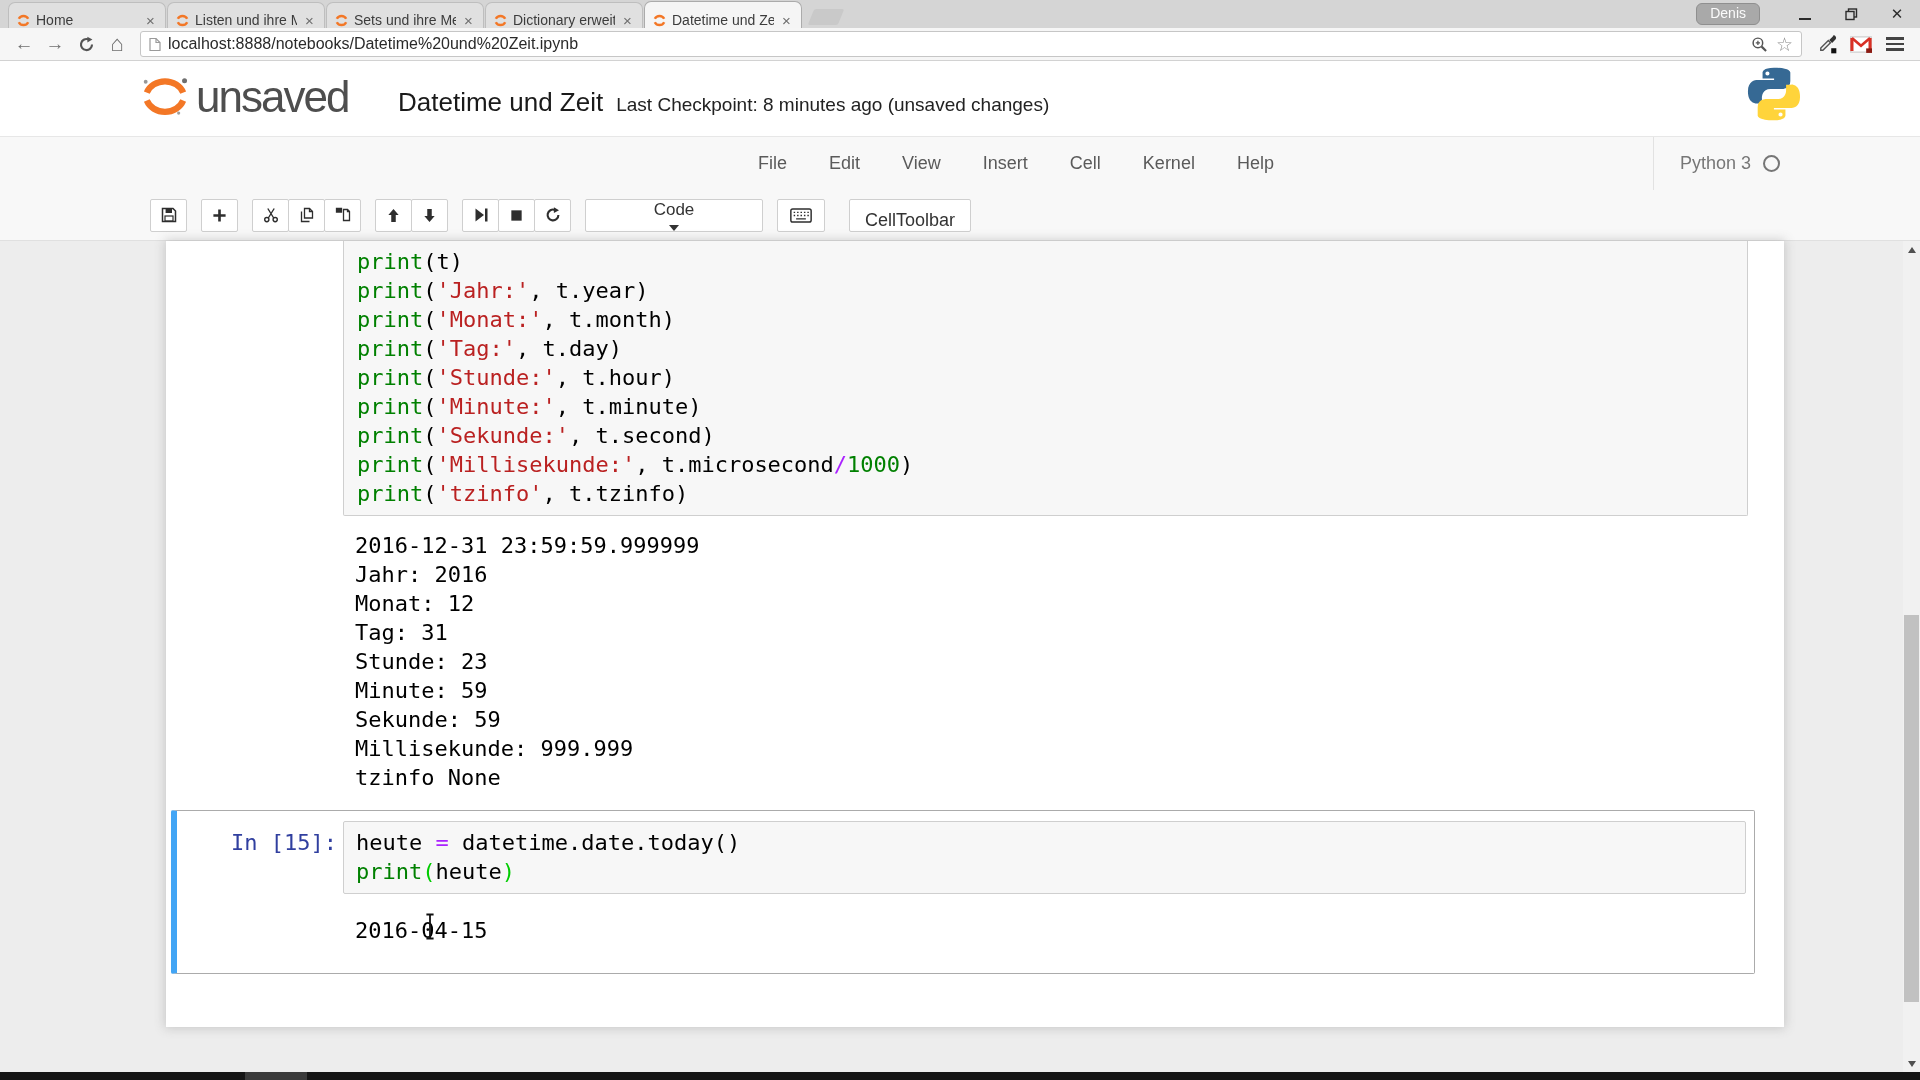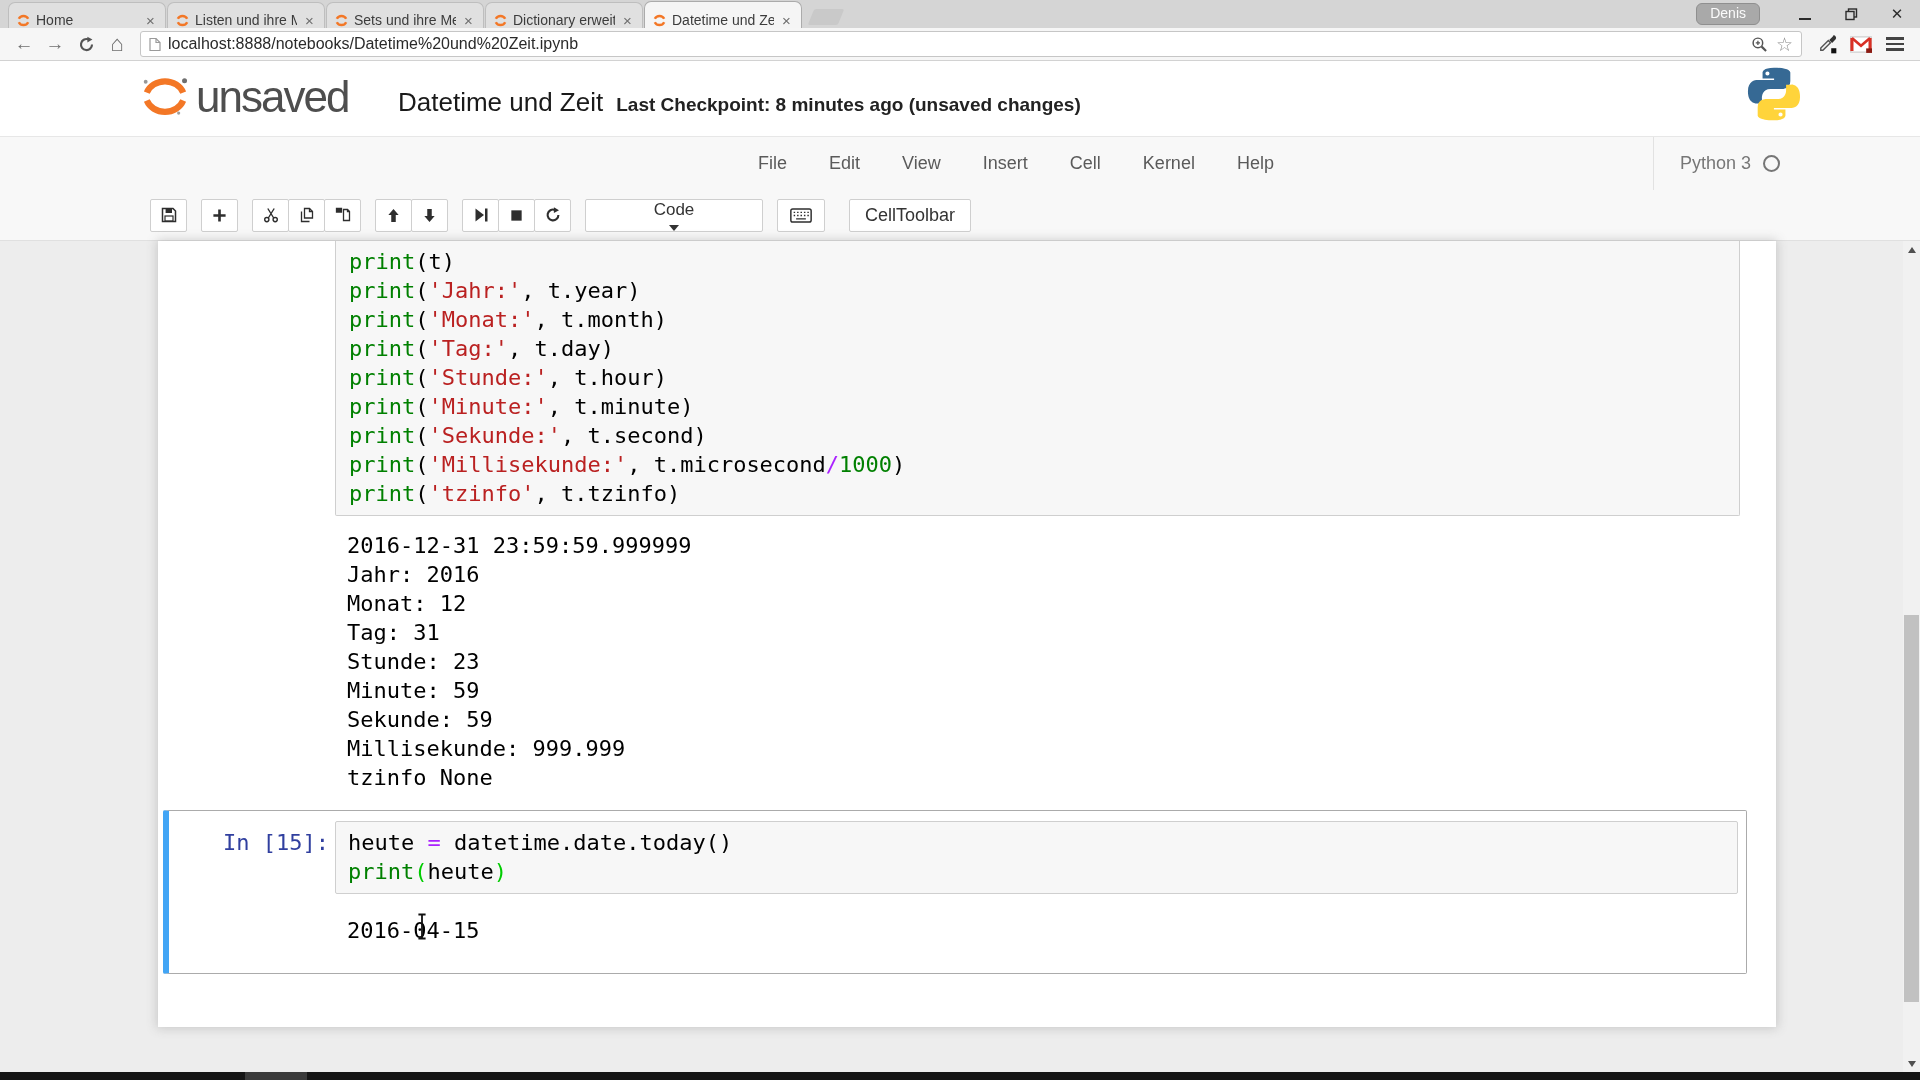"Last Checkpoint: 8 minutes ago" .jcheckpoint { font-weight: bold -> none }
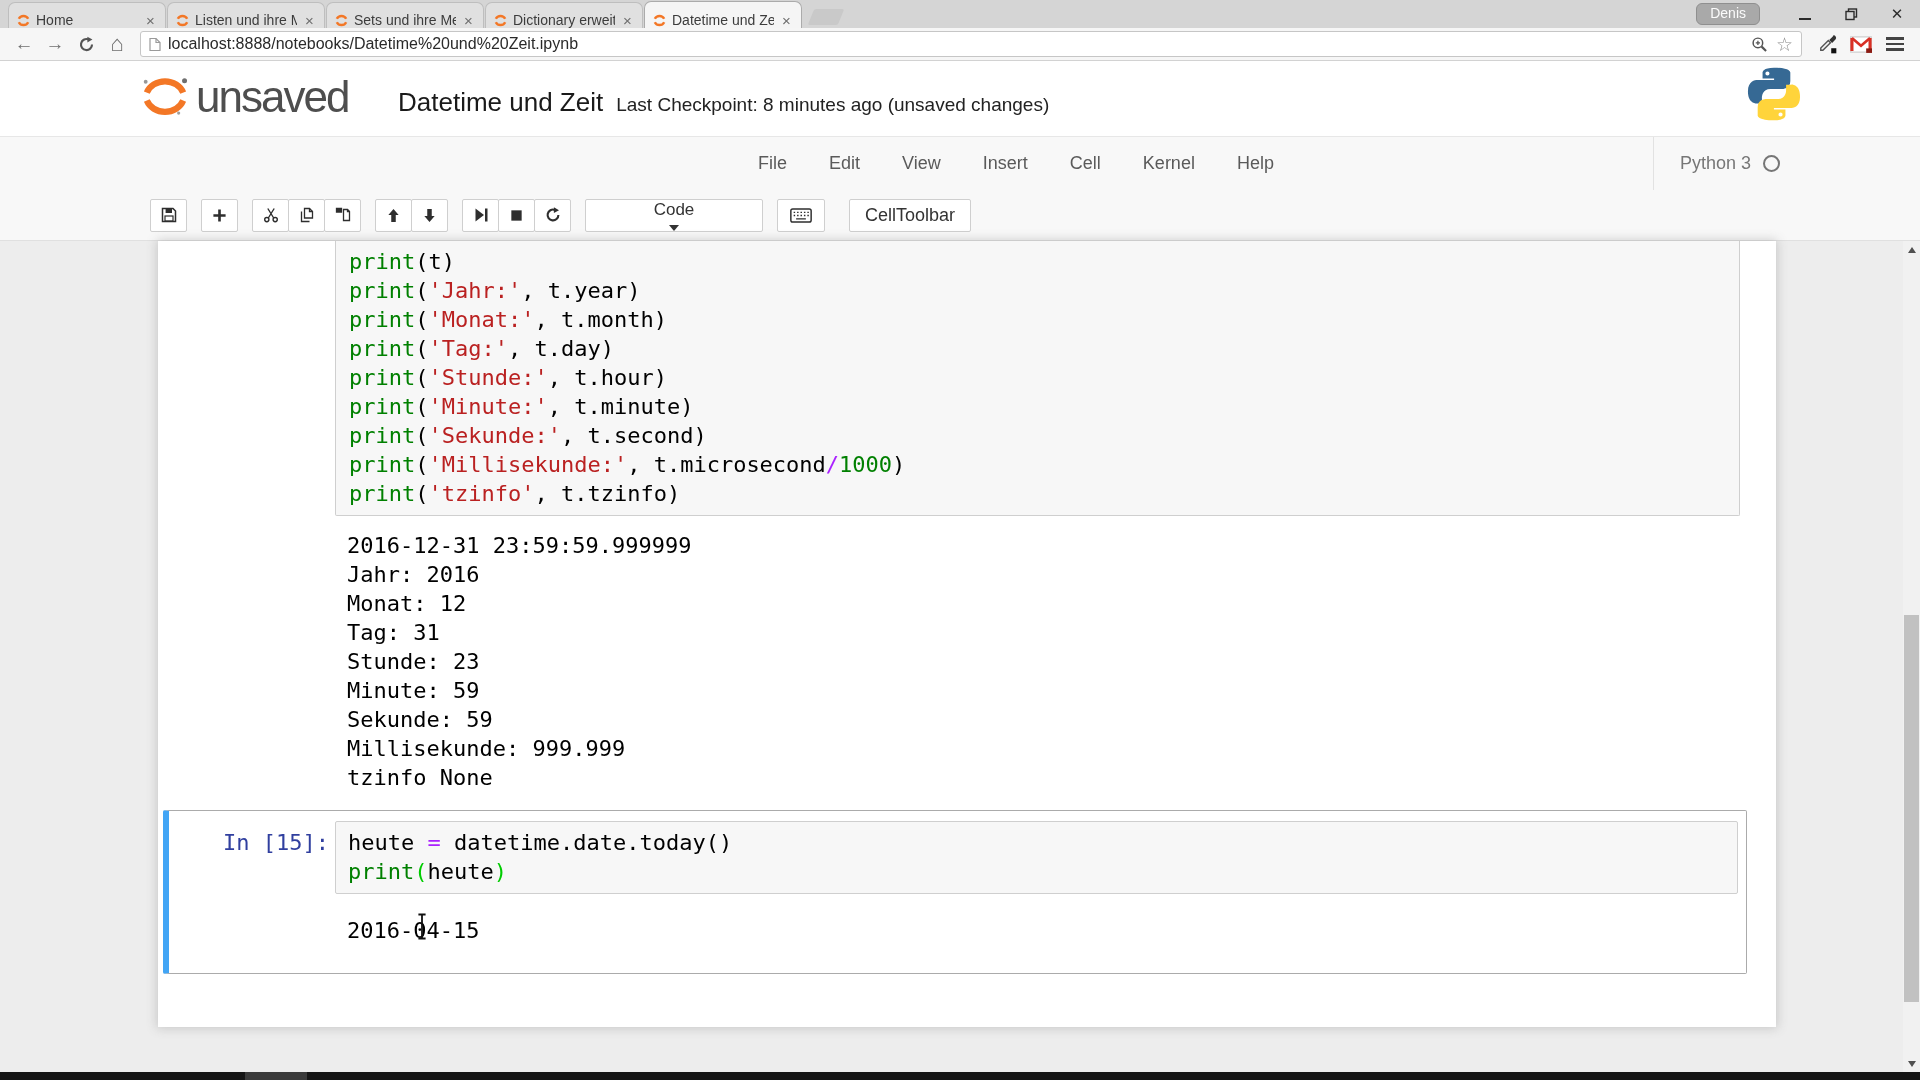"CellToolbar" .celltoolbar-btn { align-items: center -> flex-end }
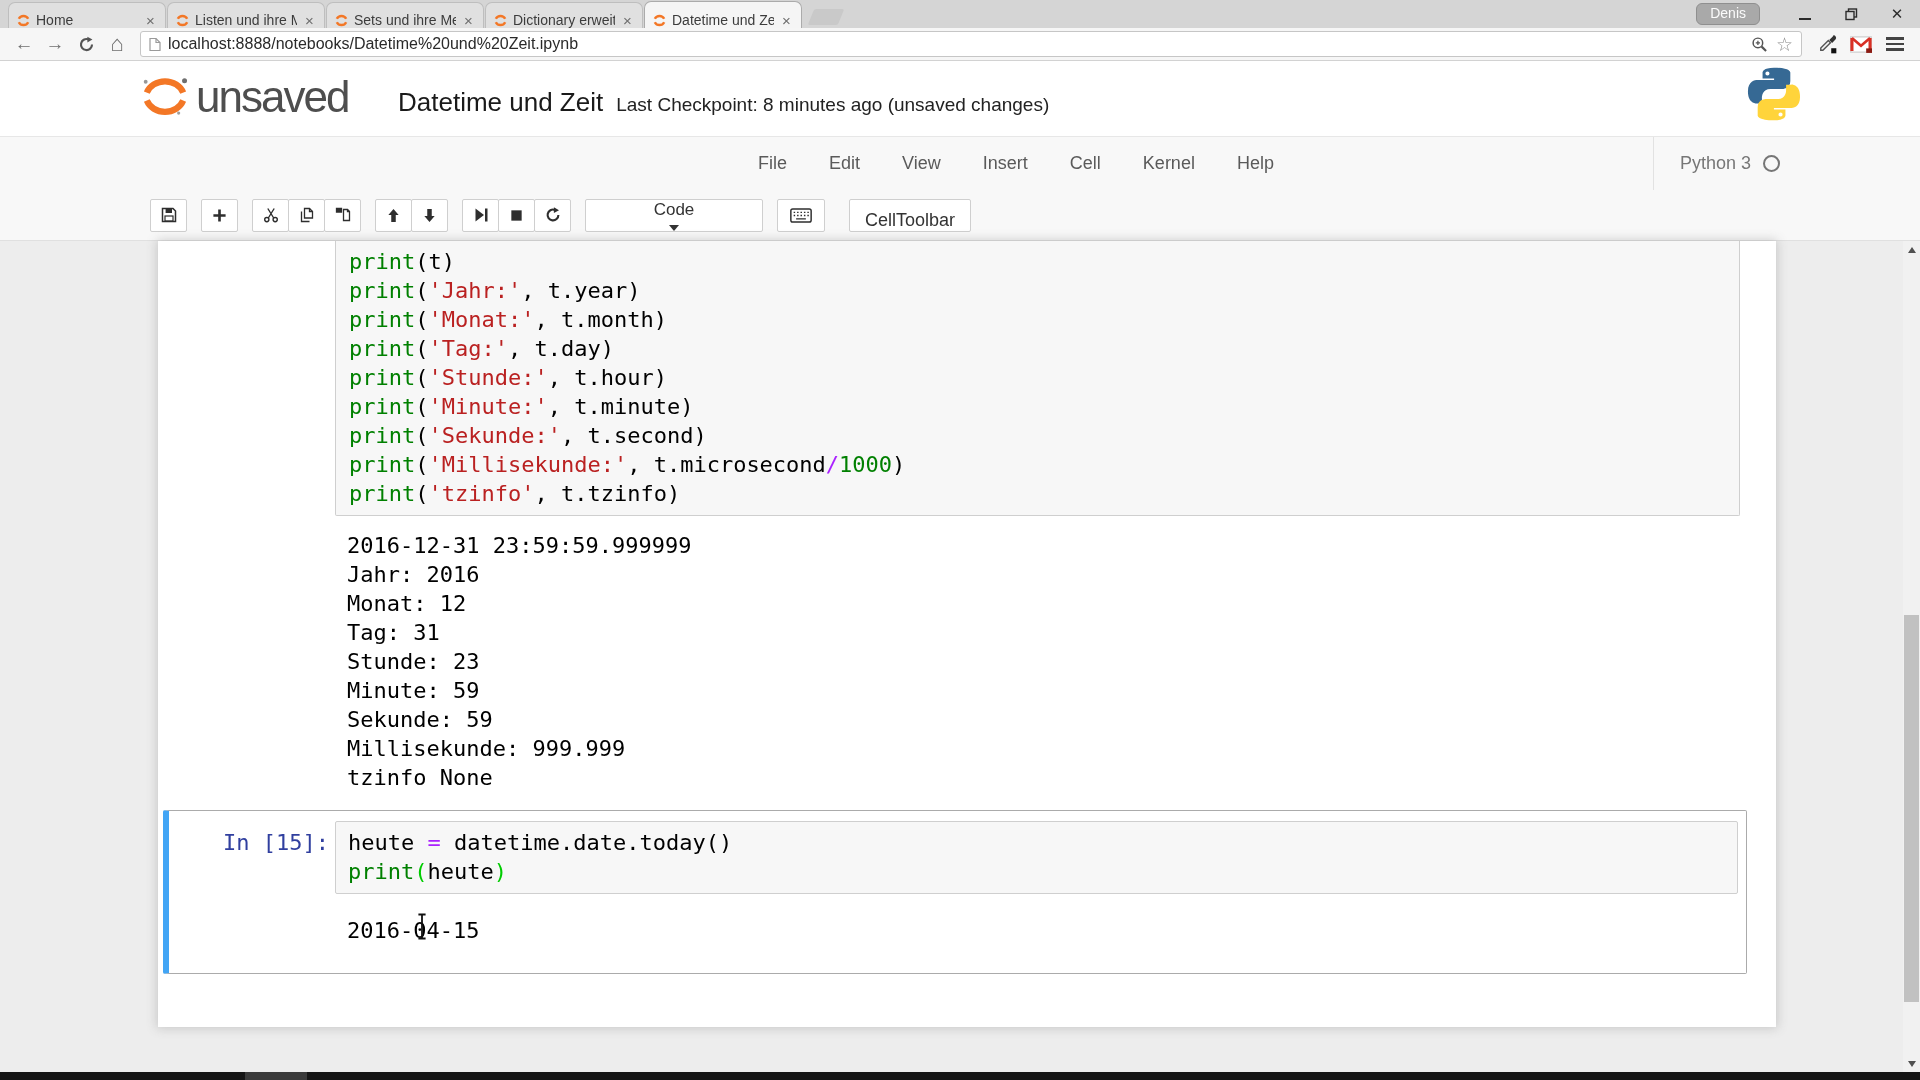"print(t)" .sheet { left: 158px -> 166px }
